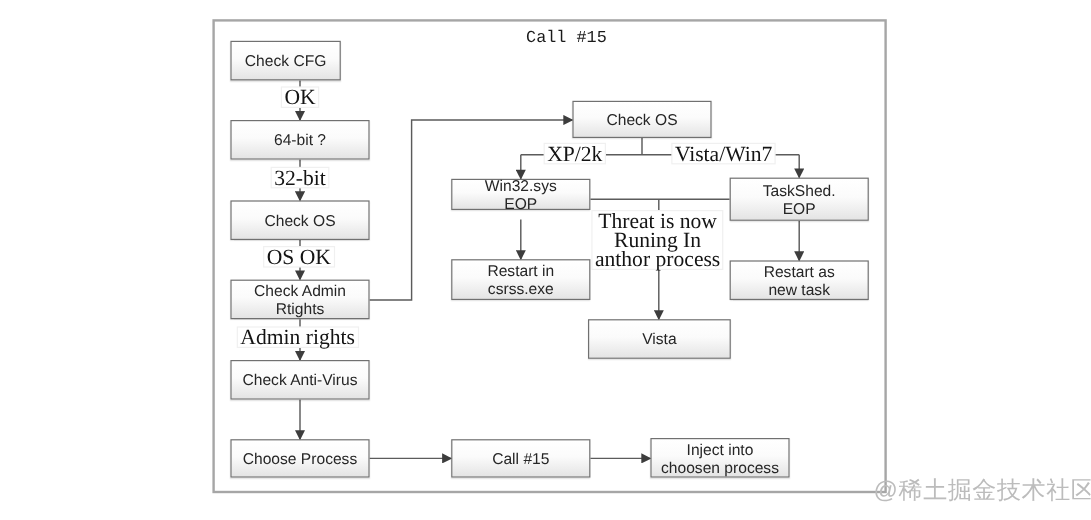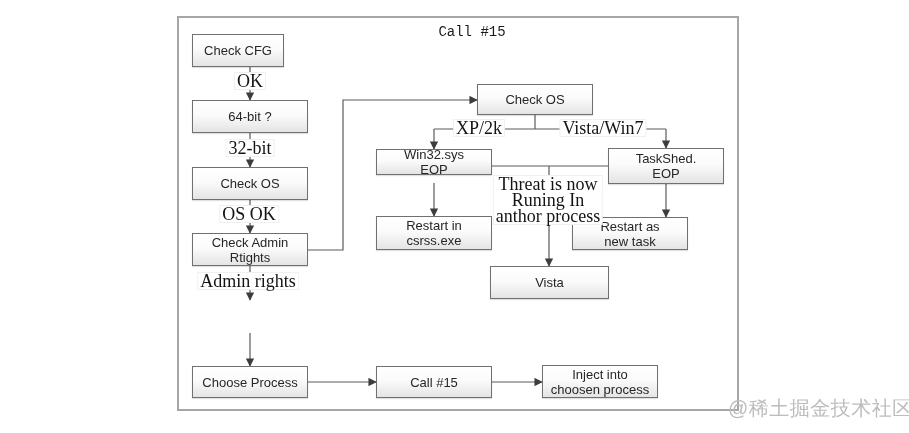"Restart as" div.node { left: 572px -> 608px }
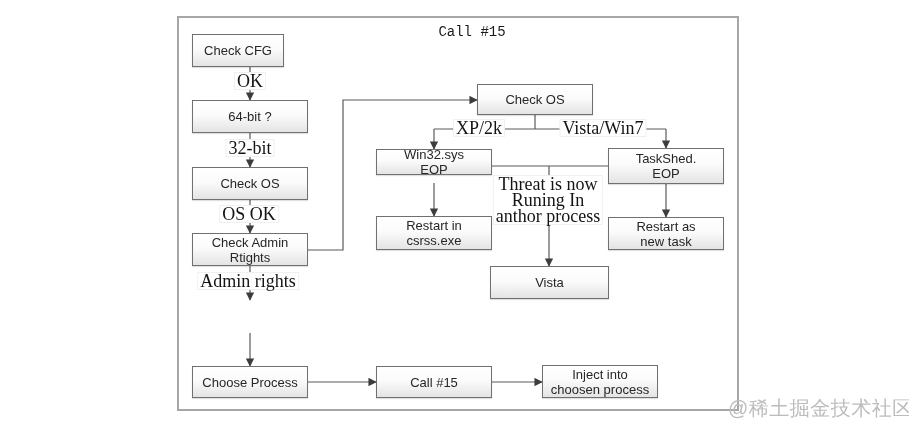"Check Anti-Virus" div.node { html: none -> <div>Check Anti-Virus</div> }
